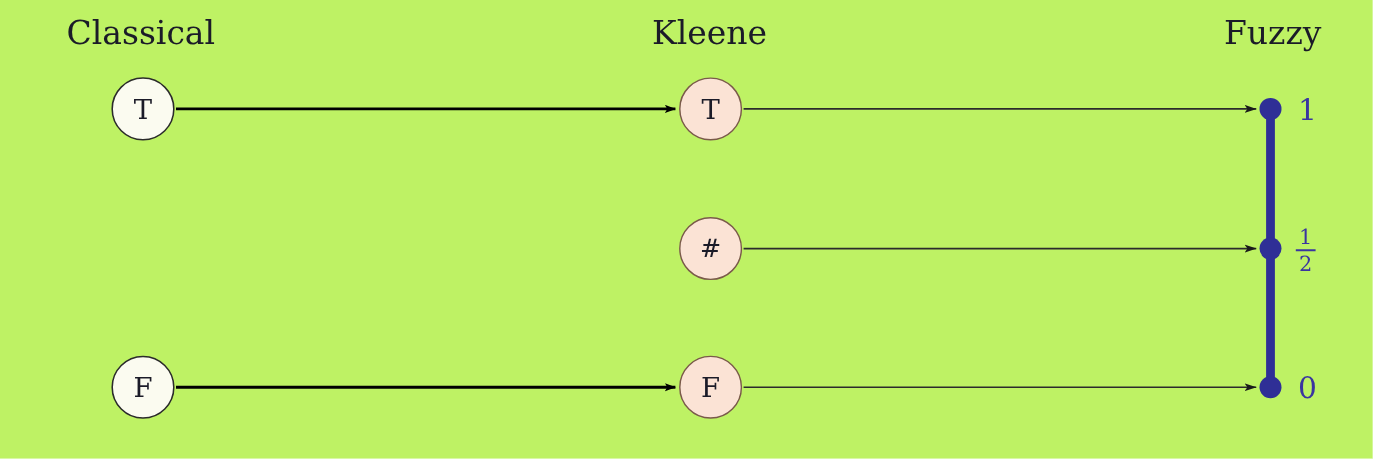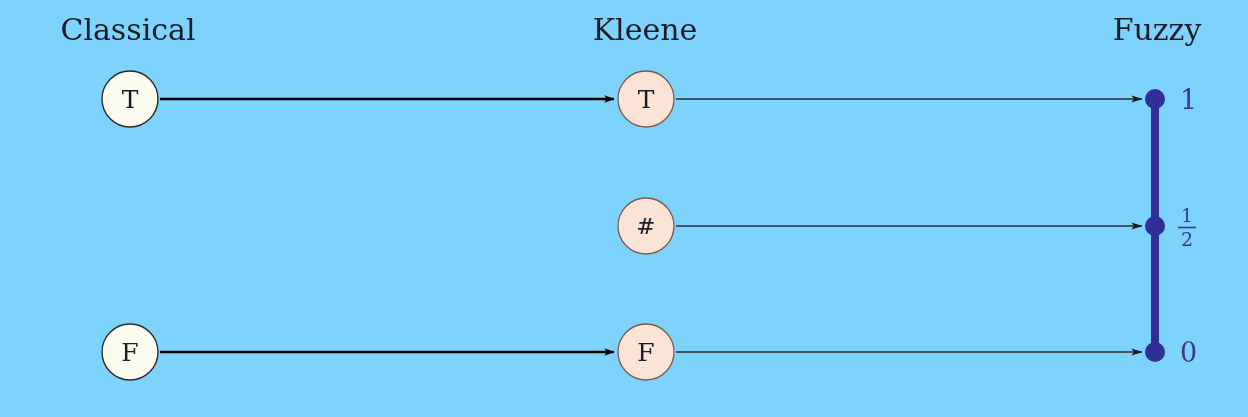"Classical" #diagram-root { background: #7dd3fc -> #bef264 }
